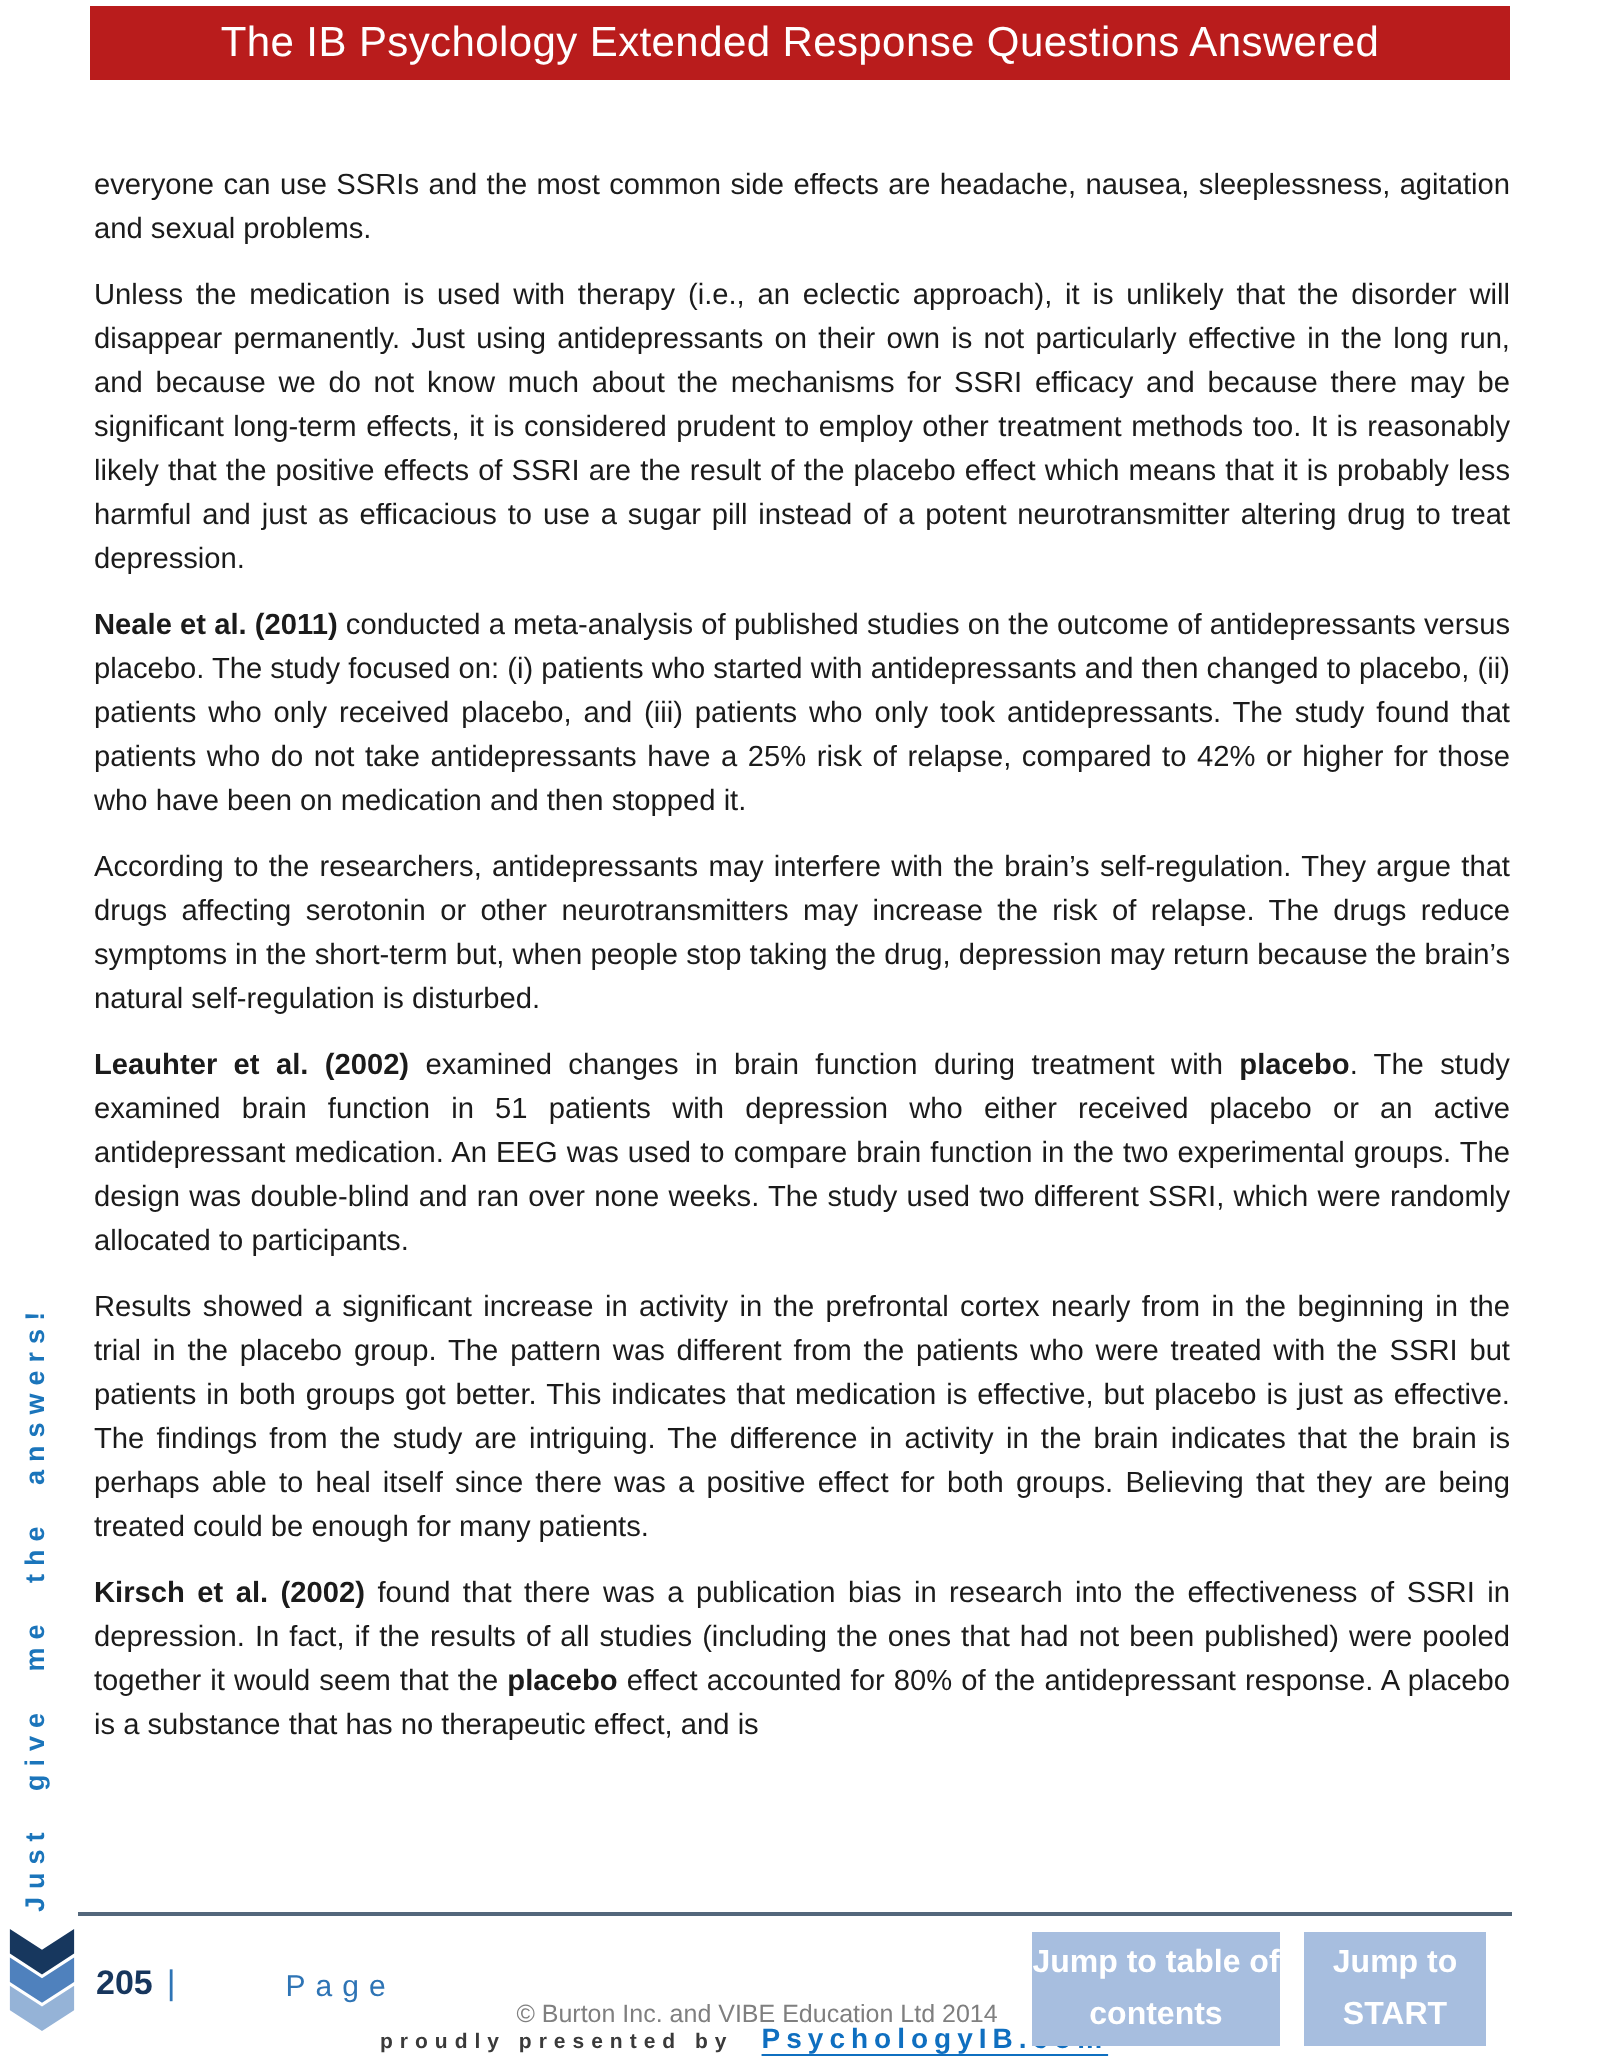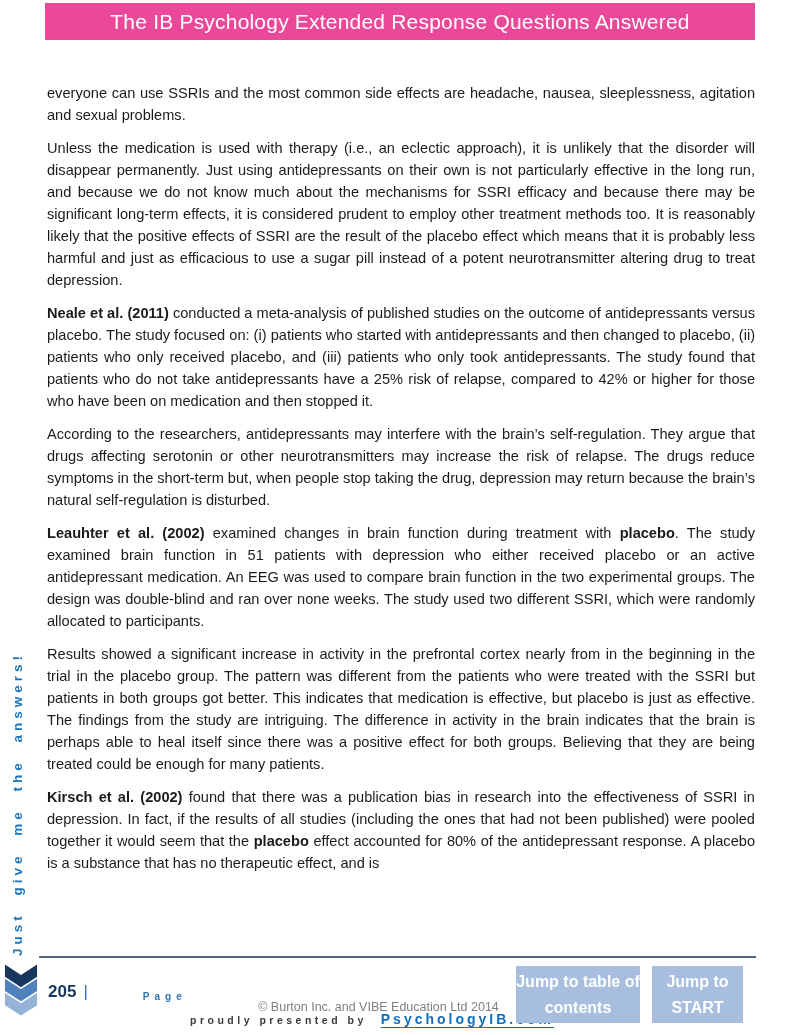"The IB Psychology Extended Response" .header-bar { background: #ec4899 -> #b91c1c }
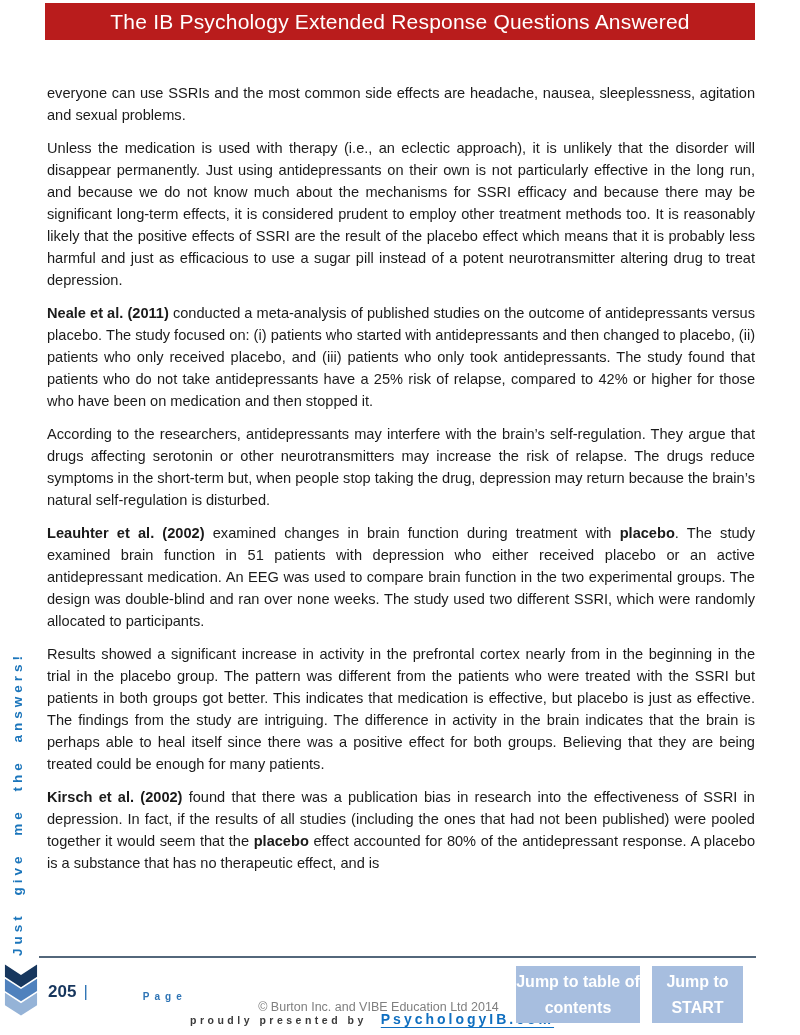"Page" .pword { font-size: 10px -> 15px; font-weight: 700 -> 400 }
